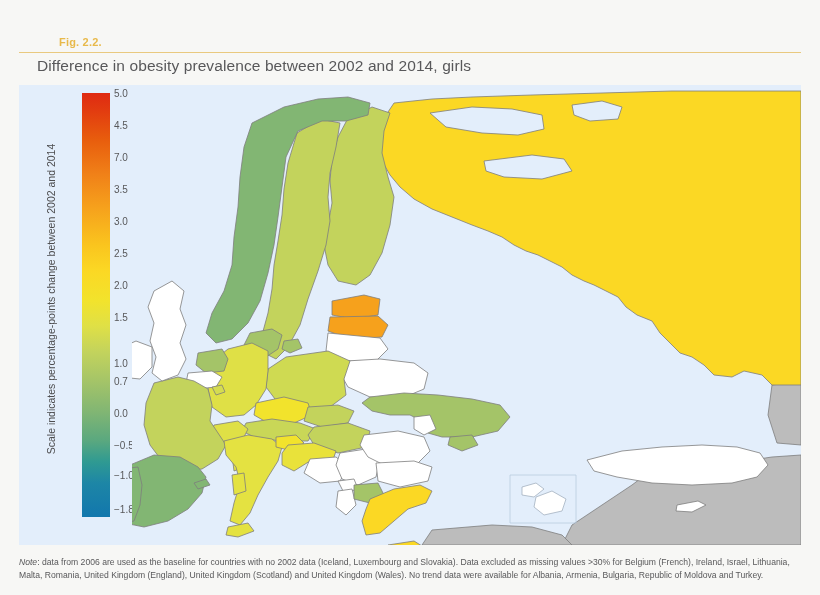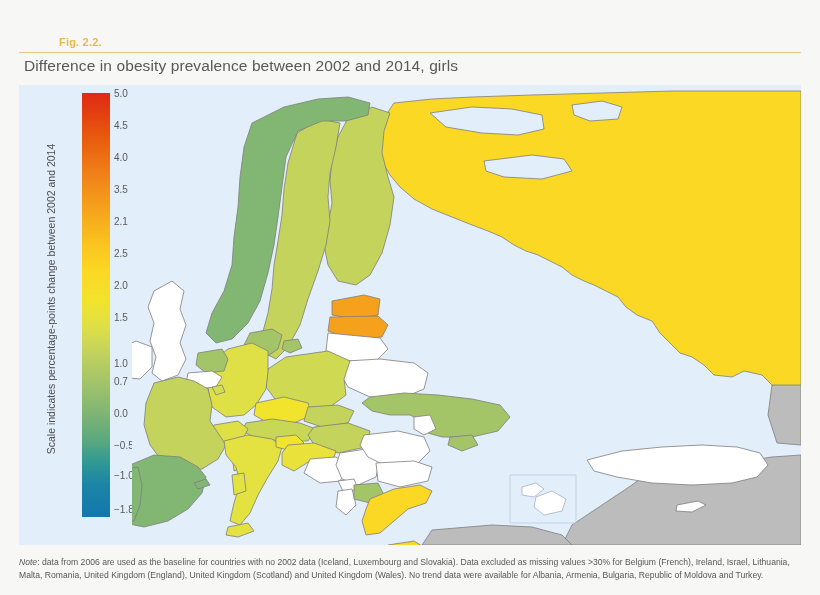"Difference in obesity prevalence between" .fig-title { left: 24px -> 37px }
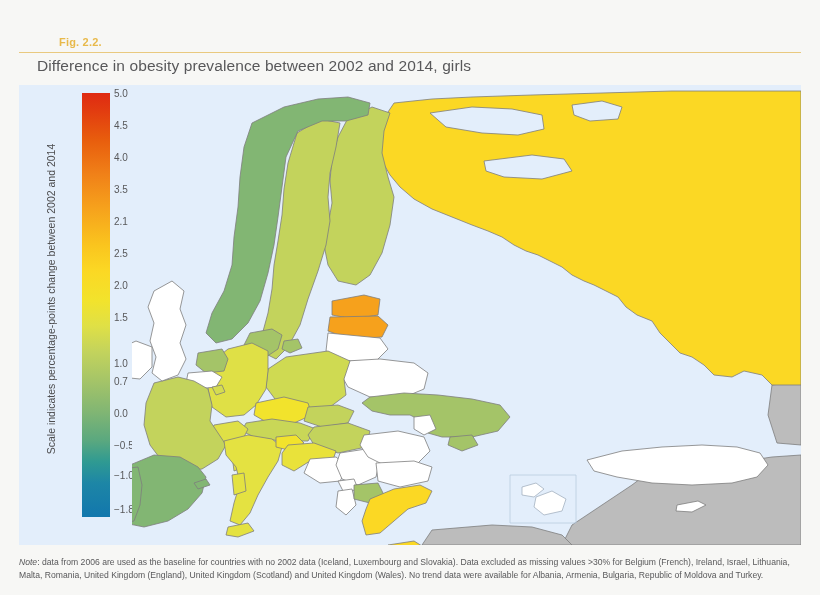"4.0" div.tick { text: 4.0 -> 7.0 }
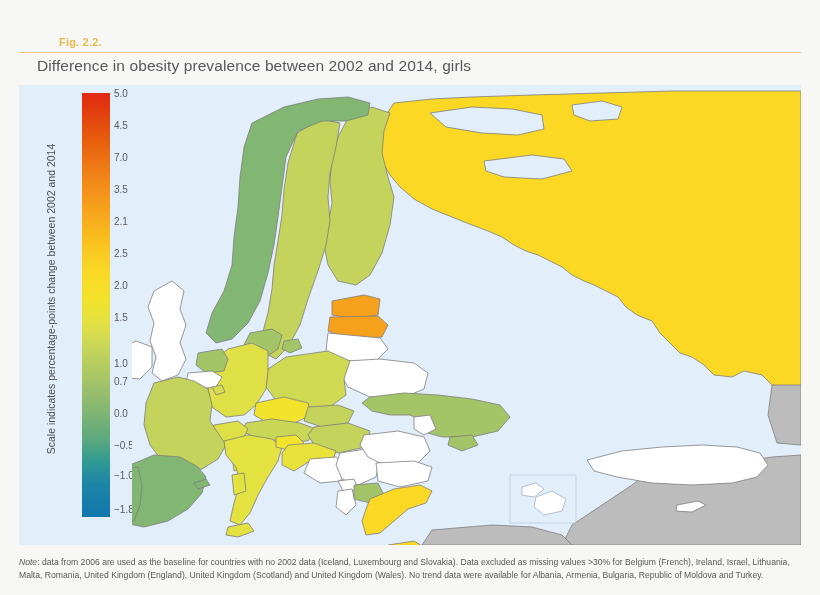"2.1" div.tick { text: 2.1 -> 3.0 }
